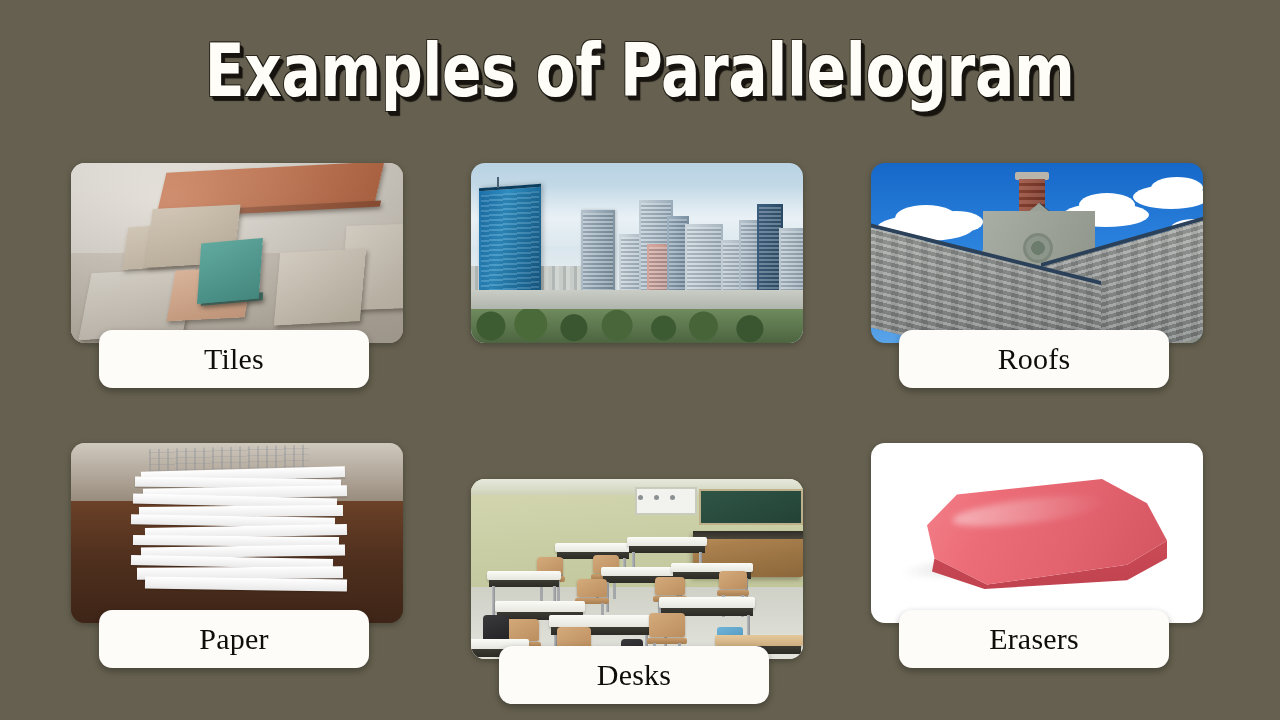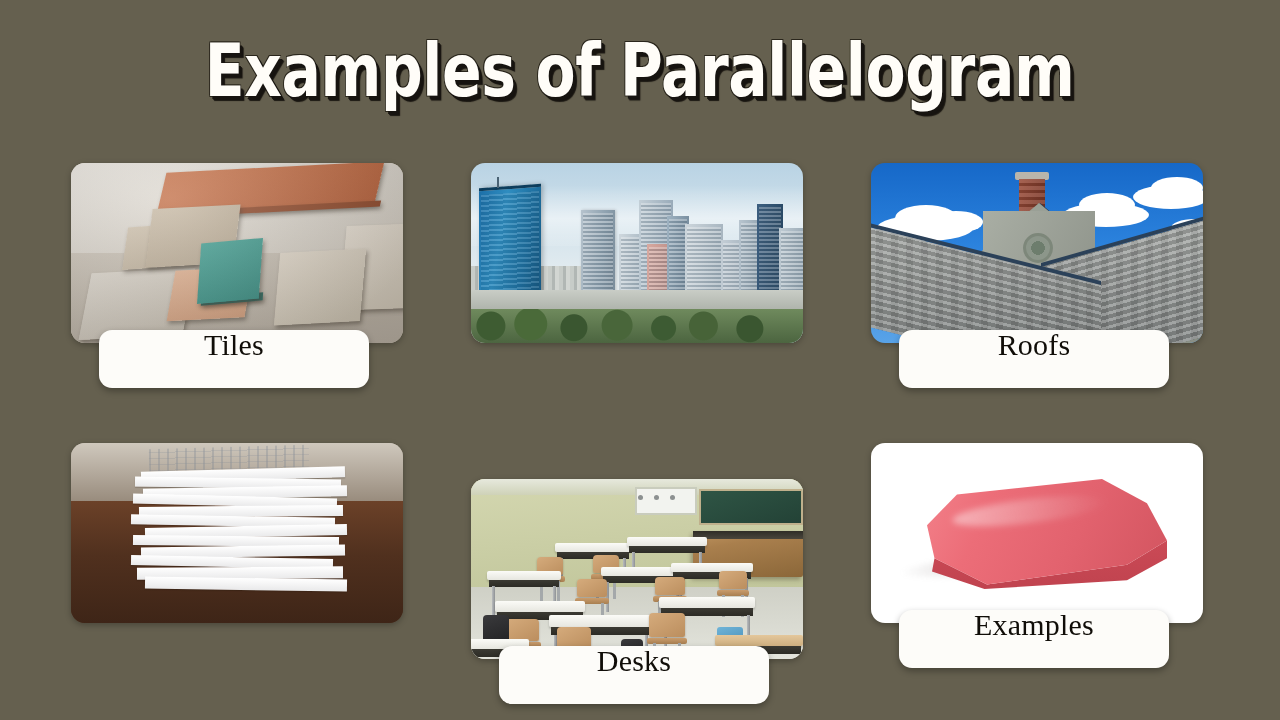"Tiles" .label-plate { align-items: flex-start -> center }
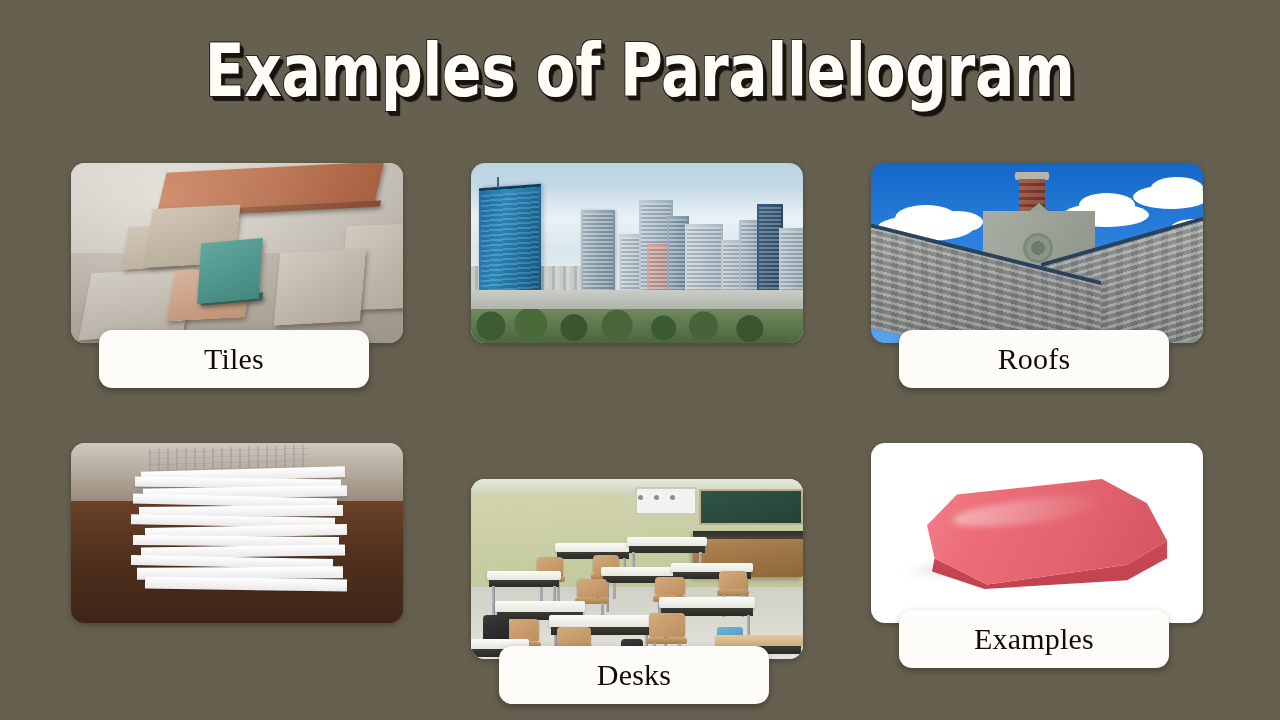"Paper" div.label-plate { html: none -> <div> <span>Paper</span> </div> }
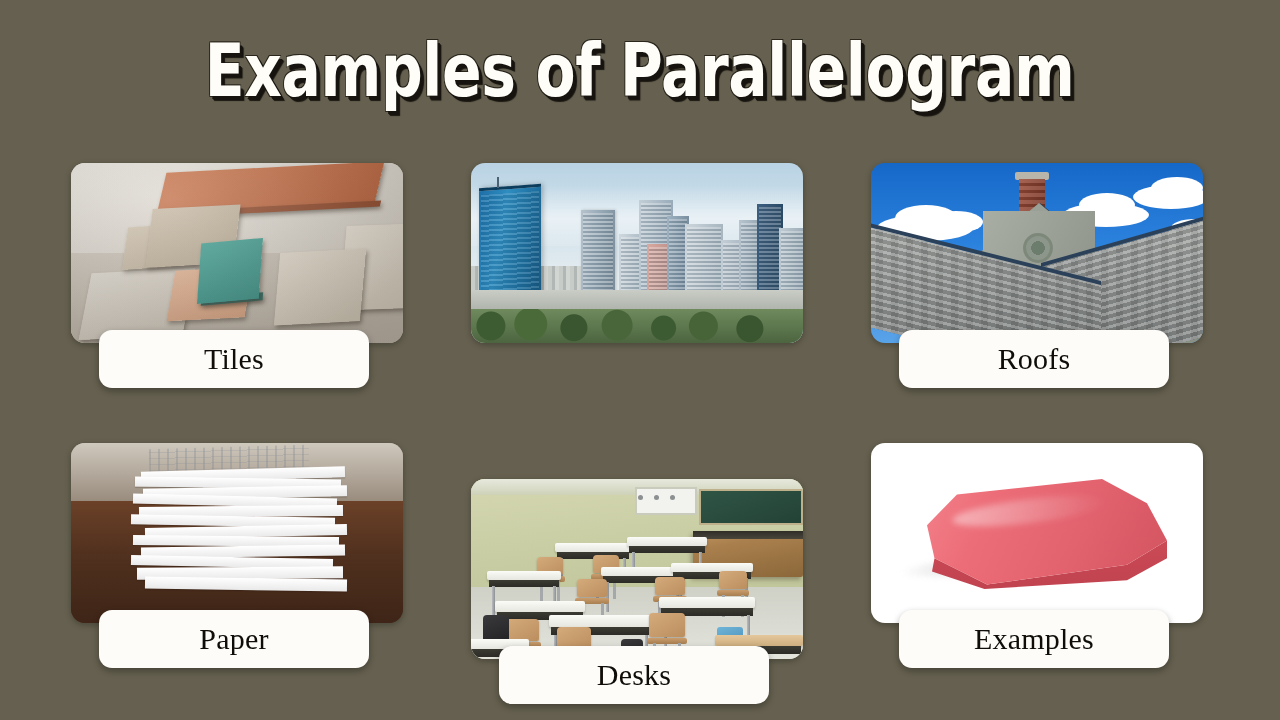"Examples" span.label-text { text: Examples -> Erasers }
